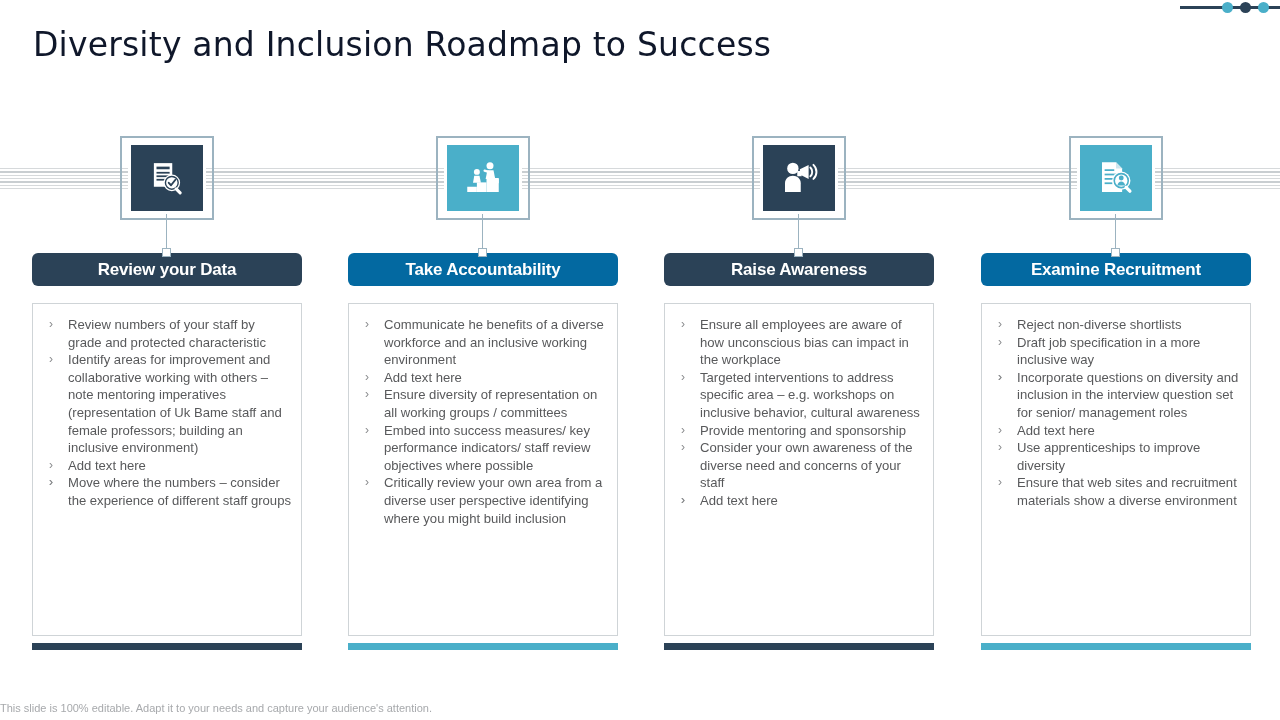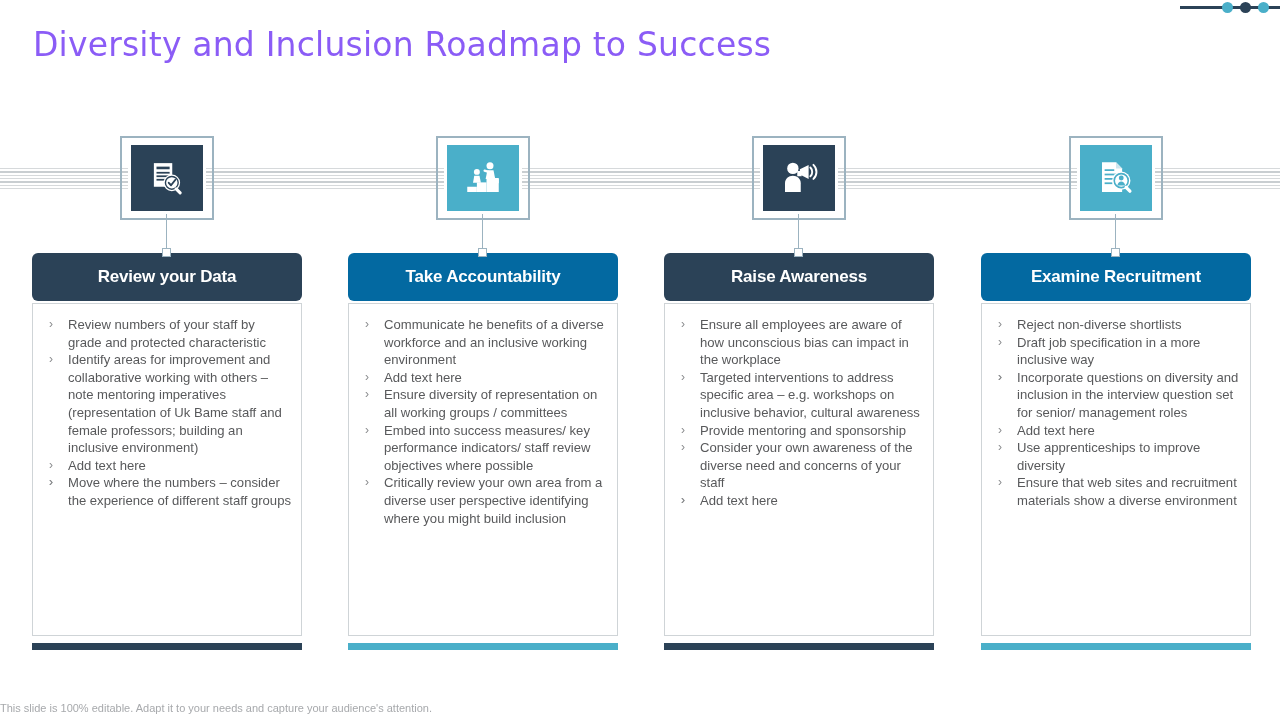"Diversity and Inclusion Roadmap to" .title { color: #8b5cf6 -> #0f172a }
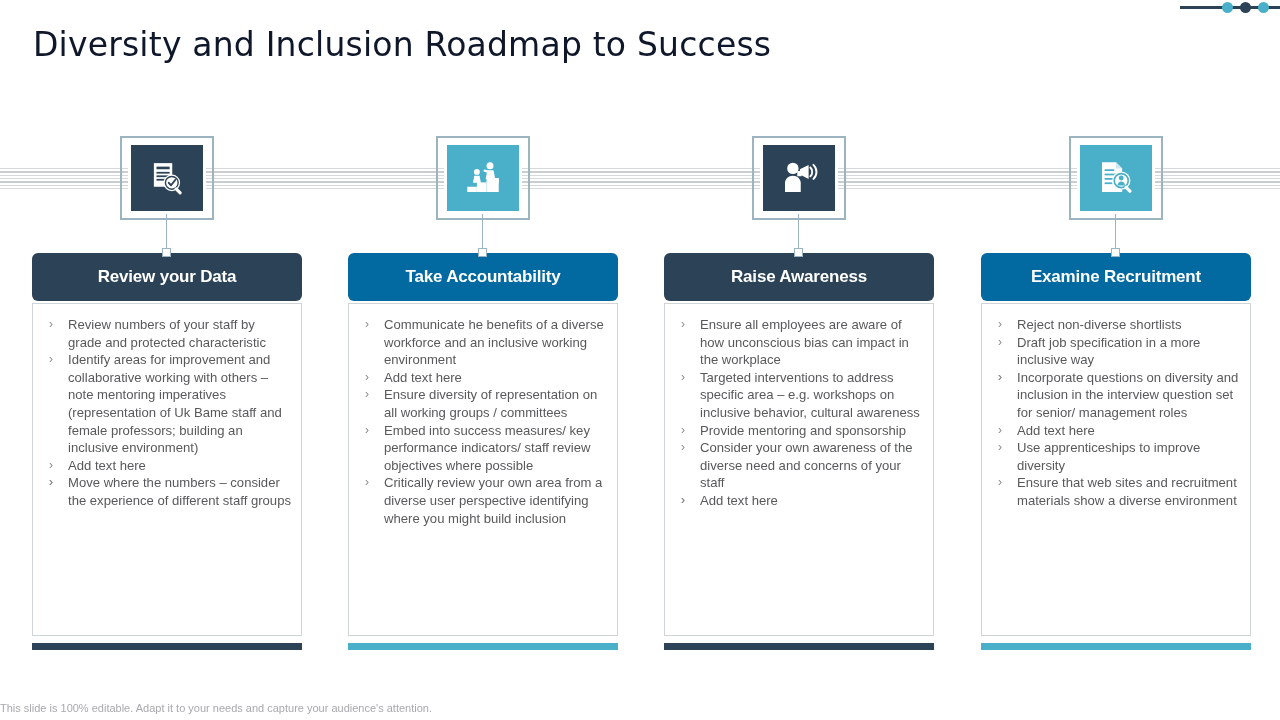"Review your Data" .header { height: 48px -> 33px }
